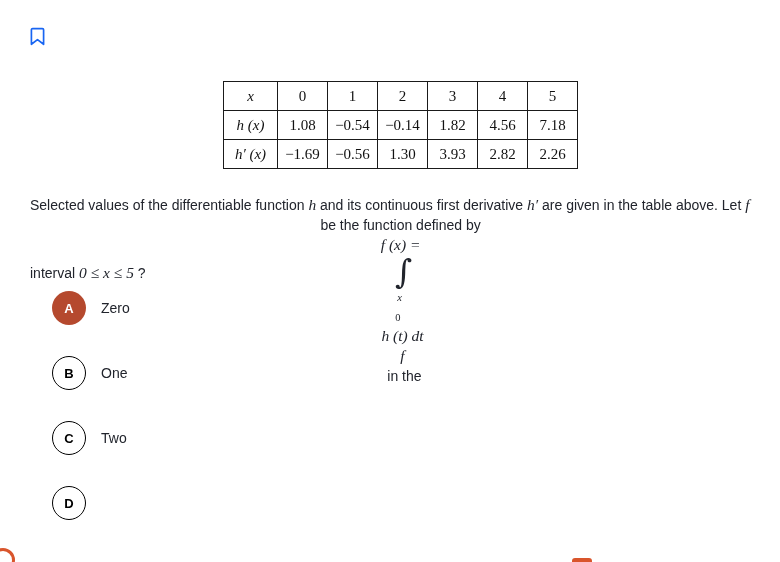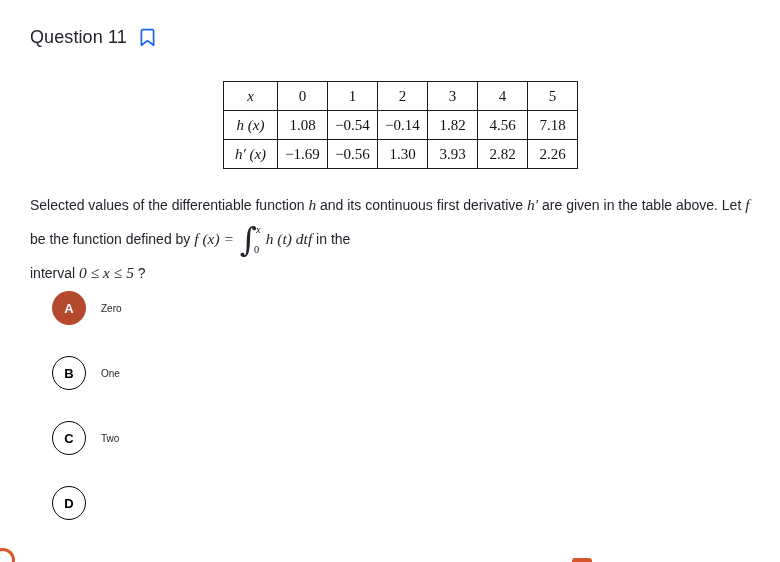"Question 11" div.q-title { html: <div>Question 11</div> -> none }
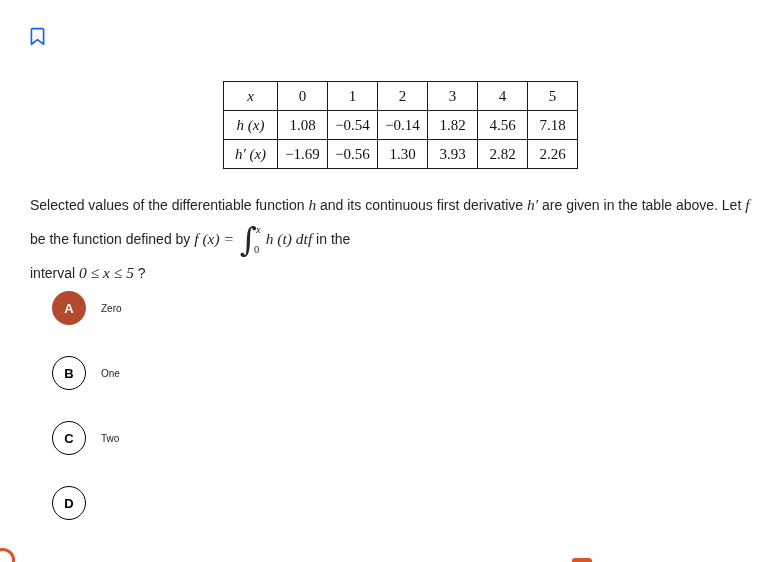"be the function defined by" .qline2 { flex-direction: none -> column }
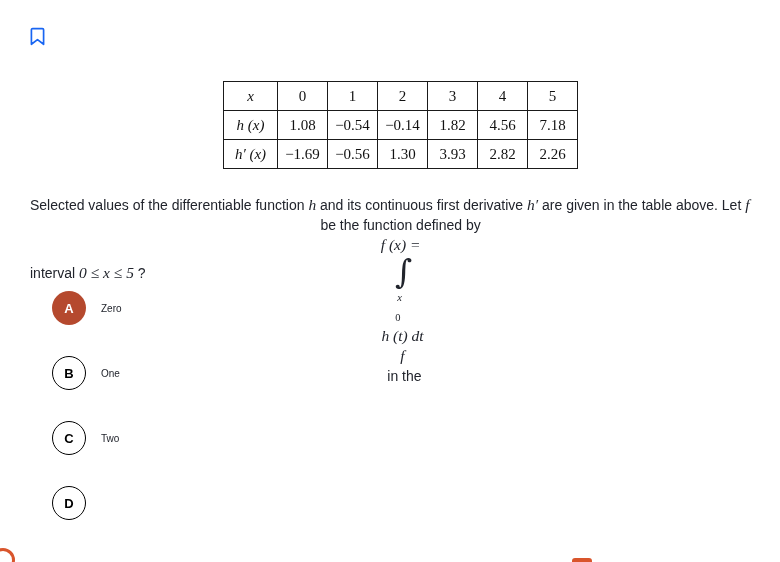"Zero" .opt-text { font-size: 10px -> 14px }
